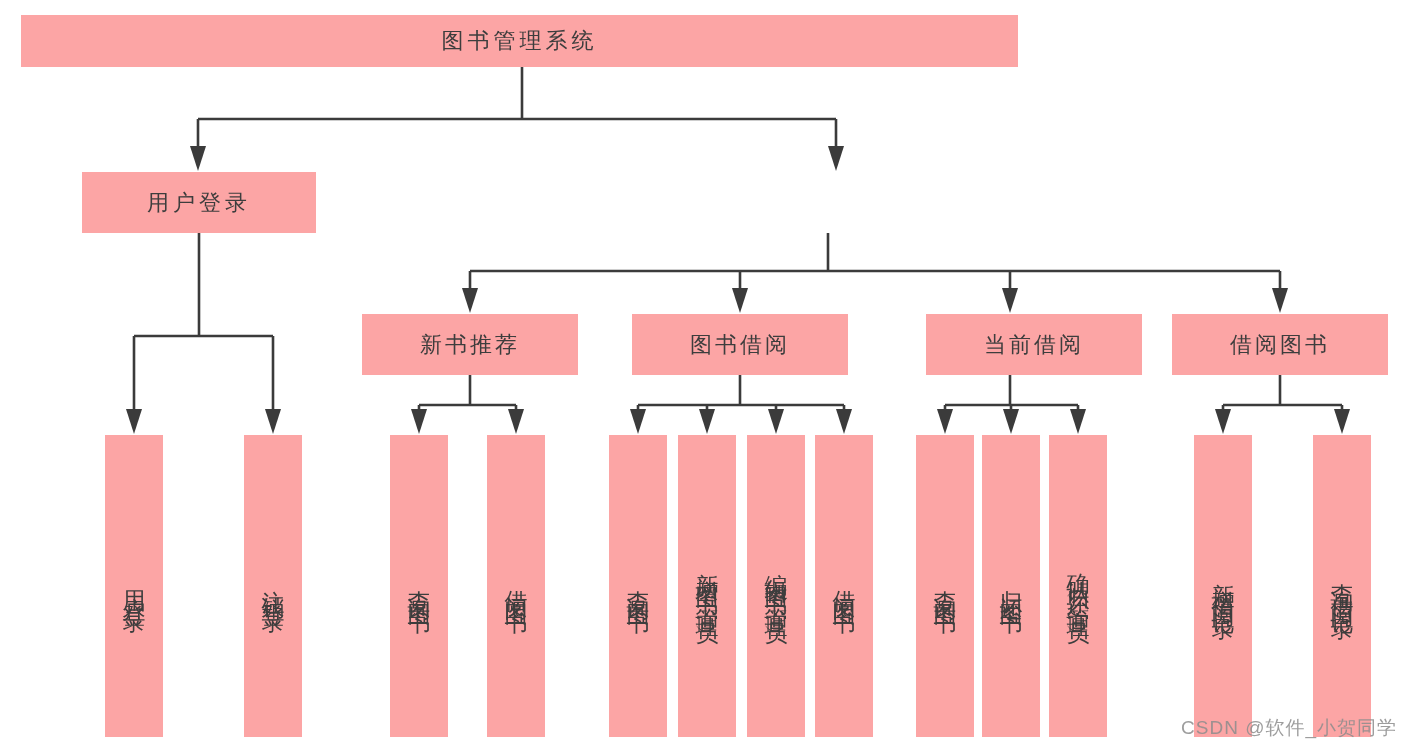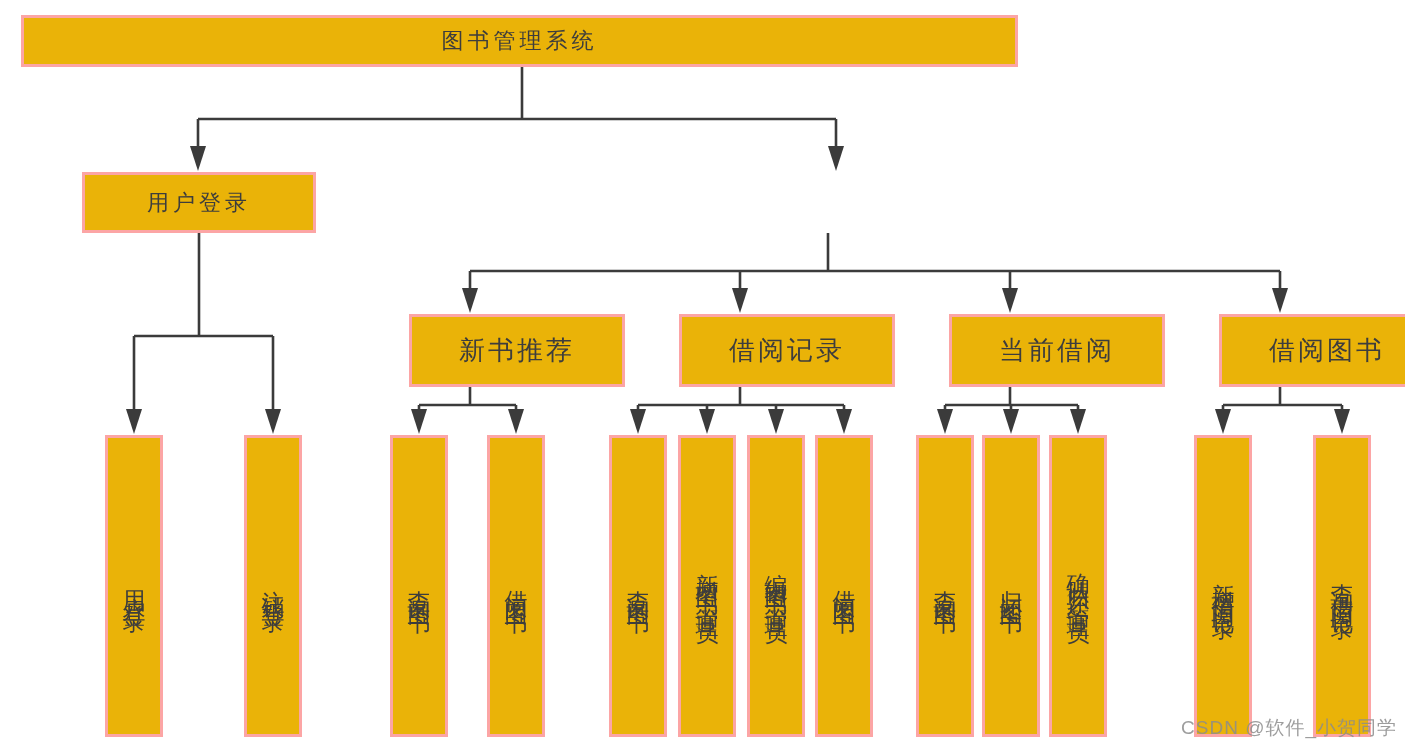"图书管理系统" .node { background: #eab308 -> #fca5a5 }
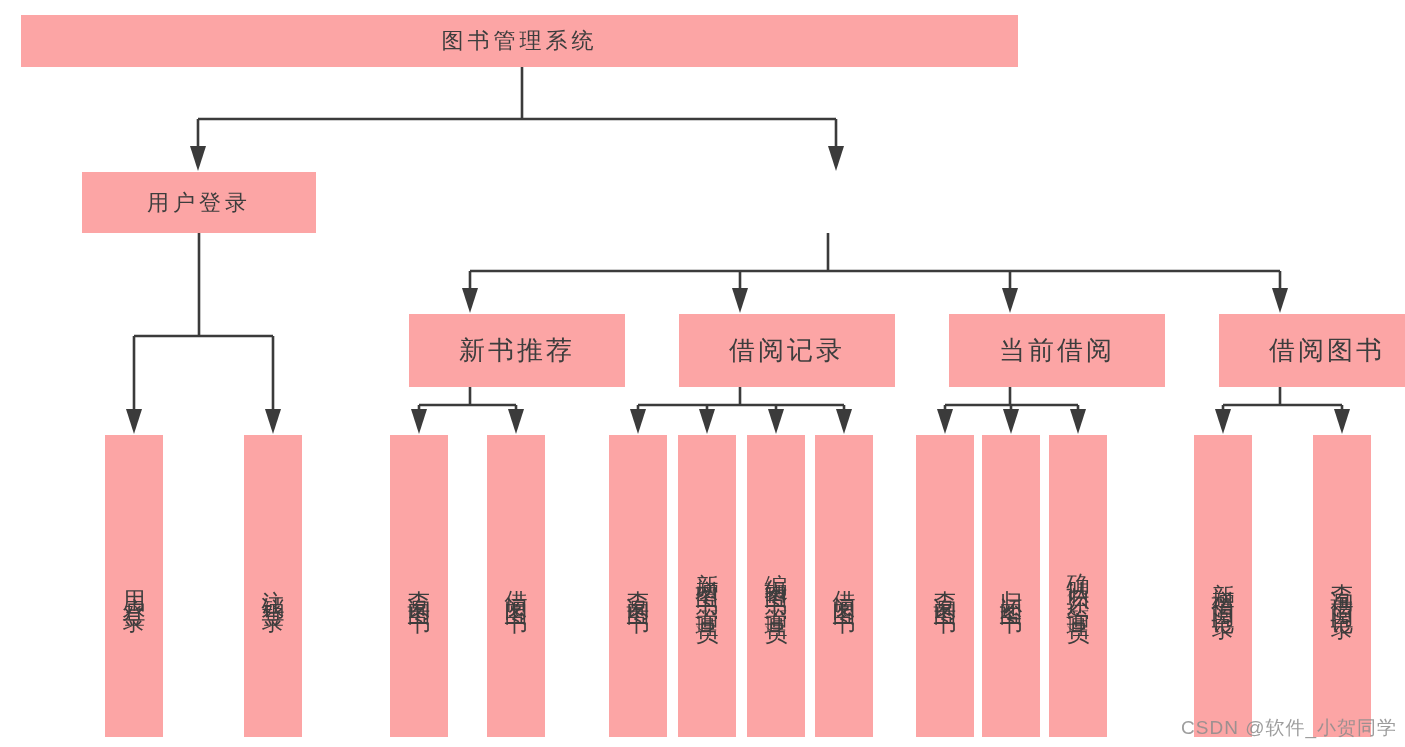"新书推荐" .node.lvl3 { font-size: 26px -> 22px; height: 73px -> 61px; margin-left: 47px -> none }
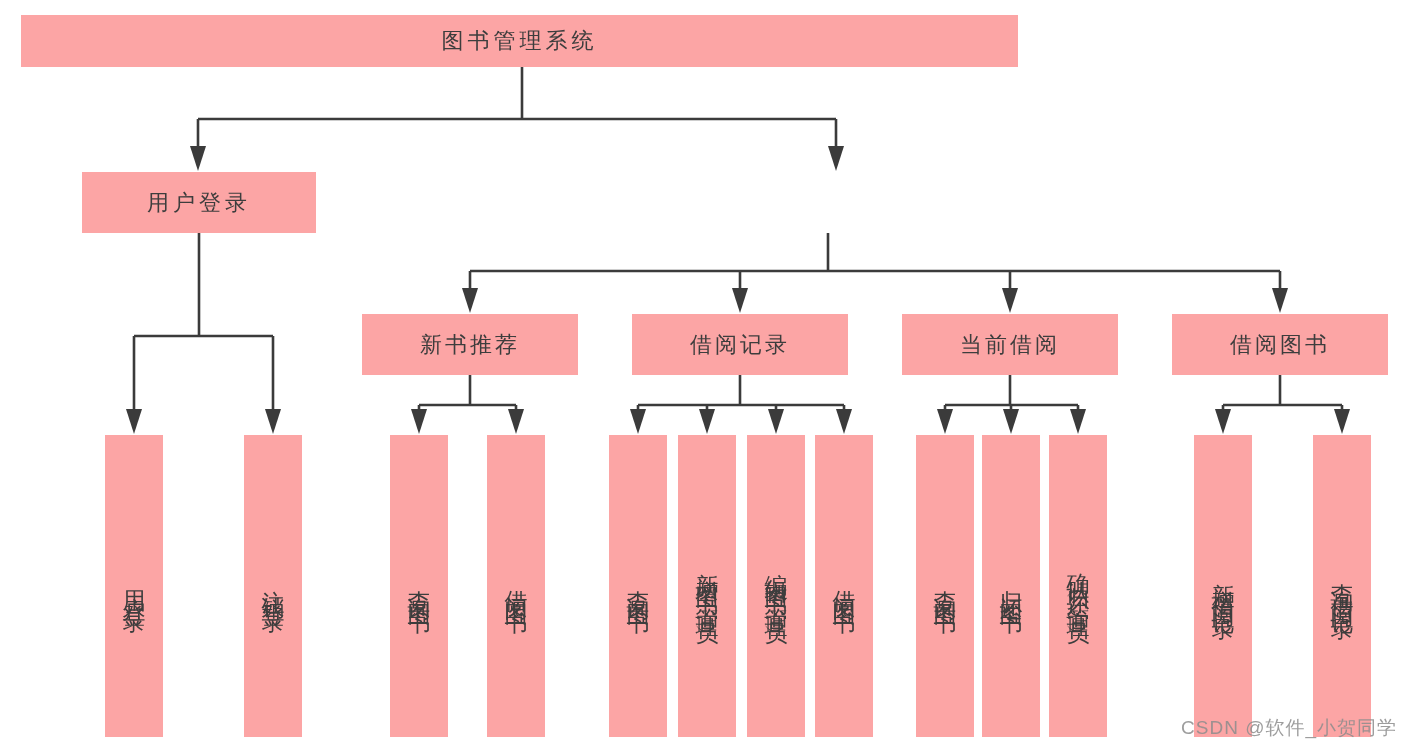"借阅记录" div.node { text: 借阅记录 -> 图书借阅 }
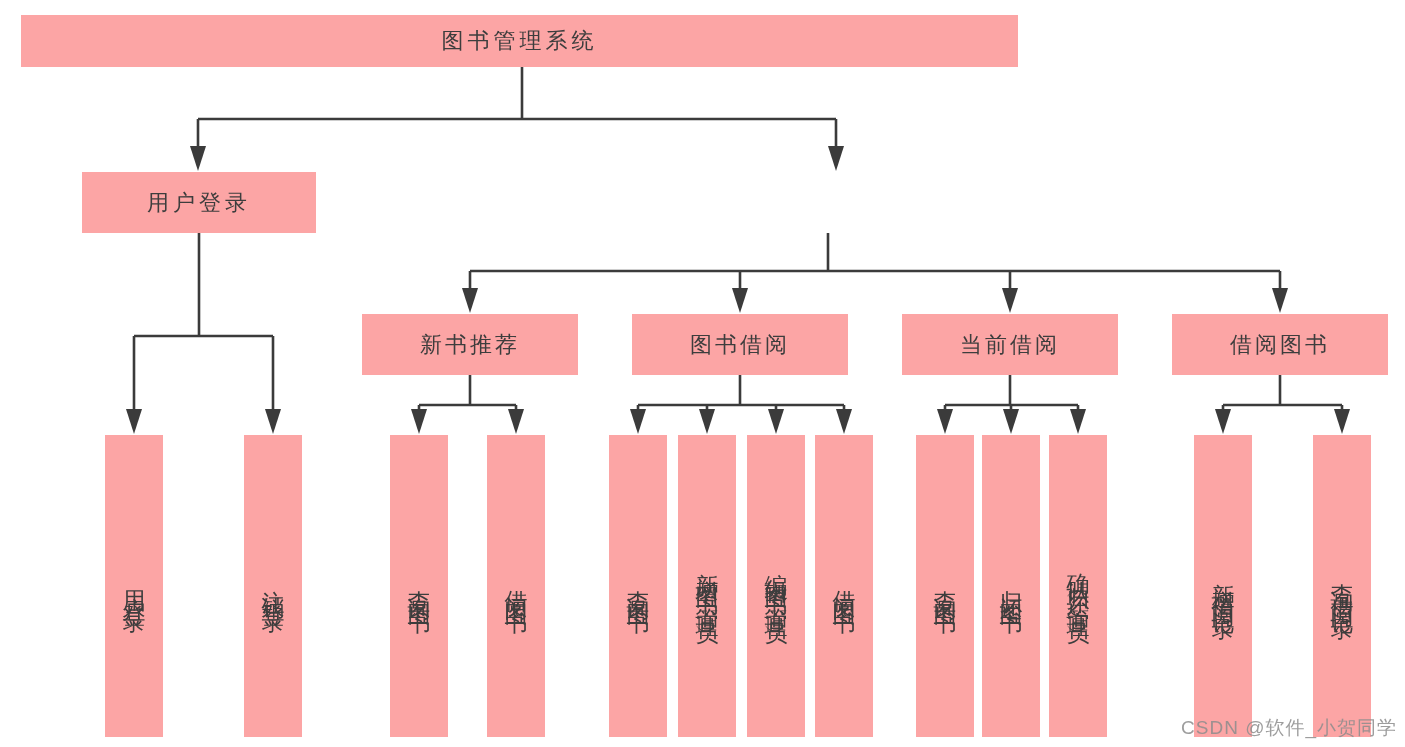"当前借阅" div.node { left: 902px -> 926px }
